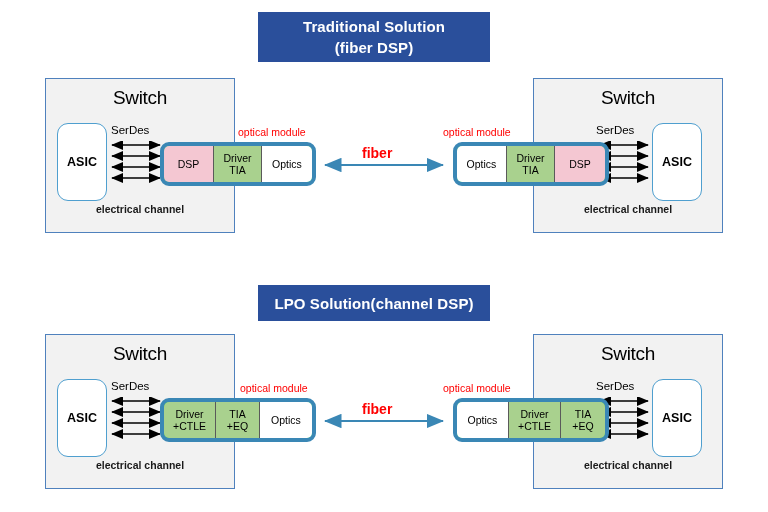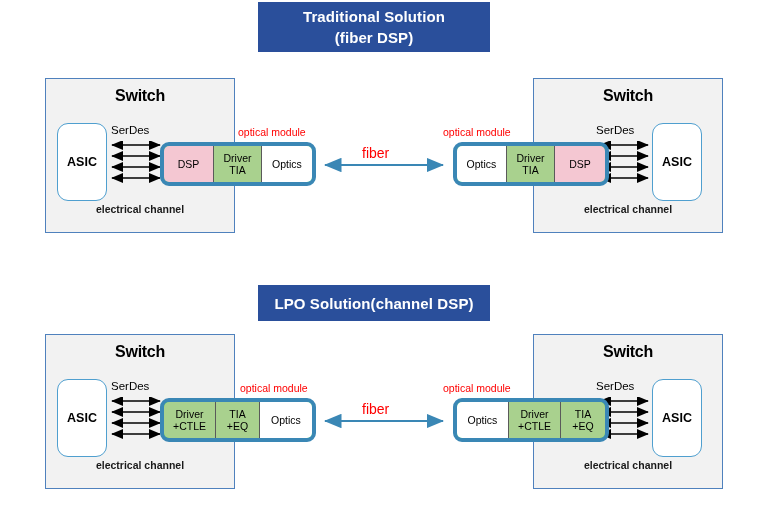"Traditional Solution" #banner-top { top: 2px -> 12px }
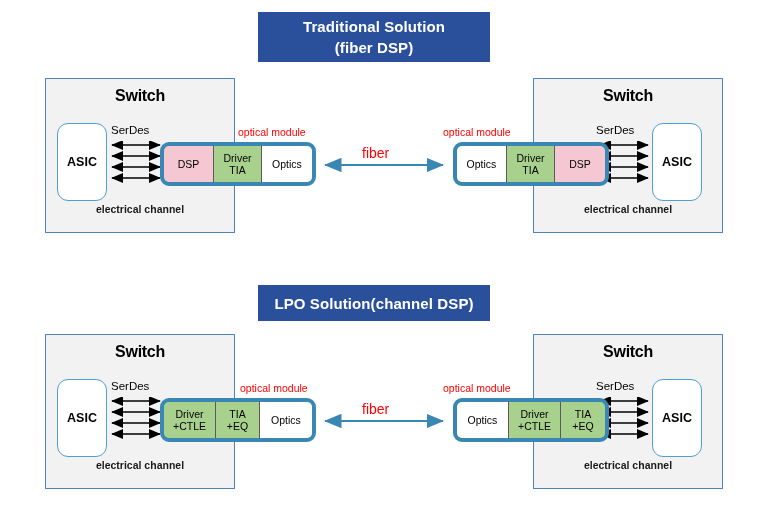"Switch" .switch-title { font-size: 16px -> 19px; font-weight: bold -> normal }
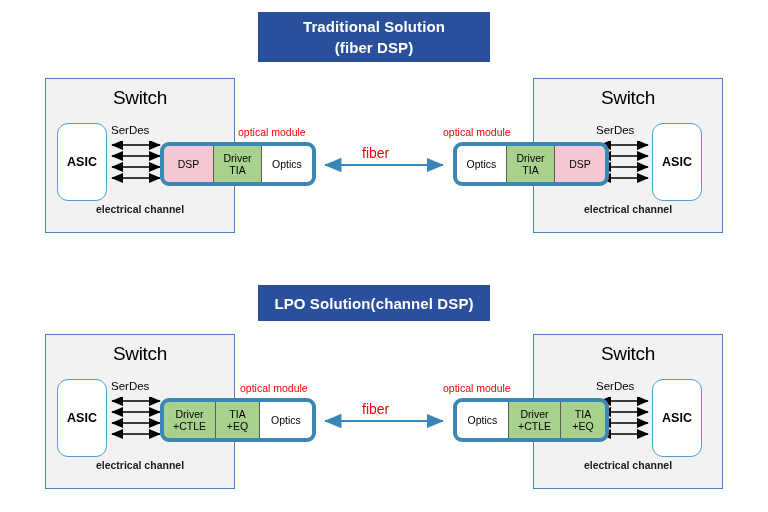"fiber" .fiber-label { font-weight: normal -> bold }
